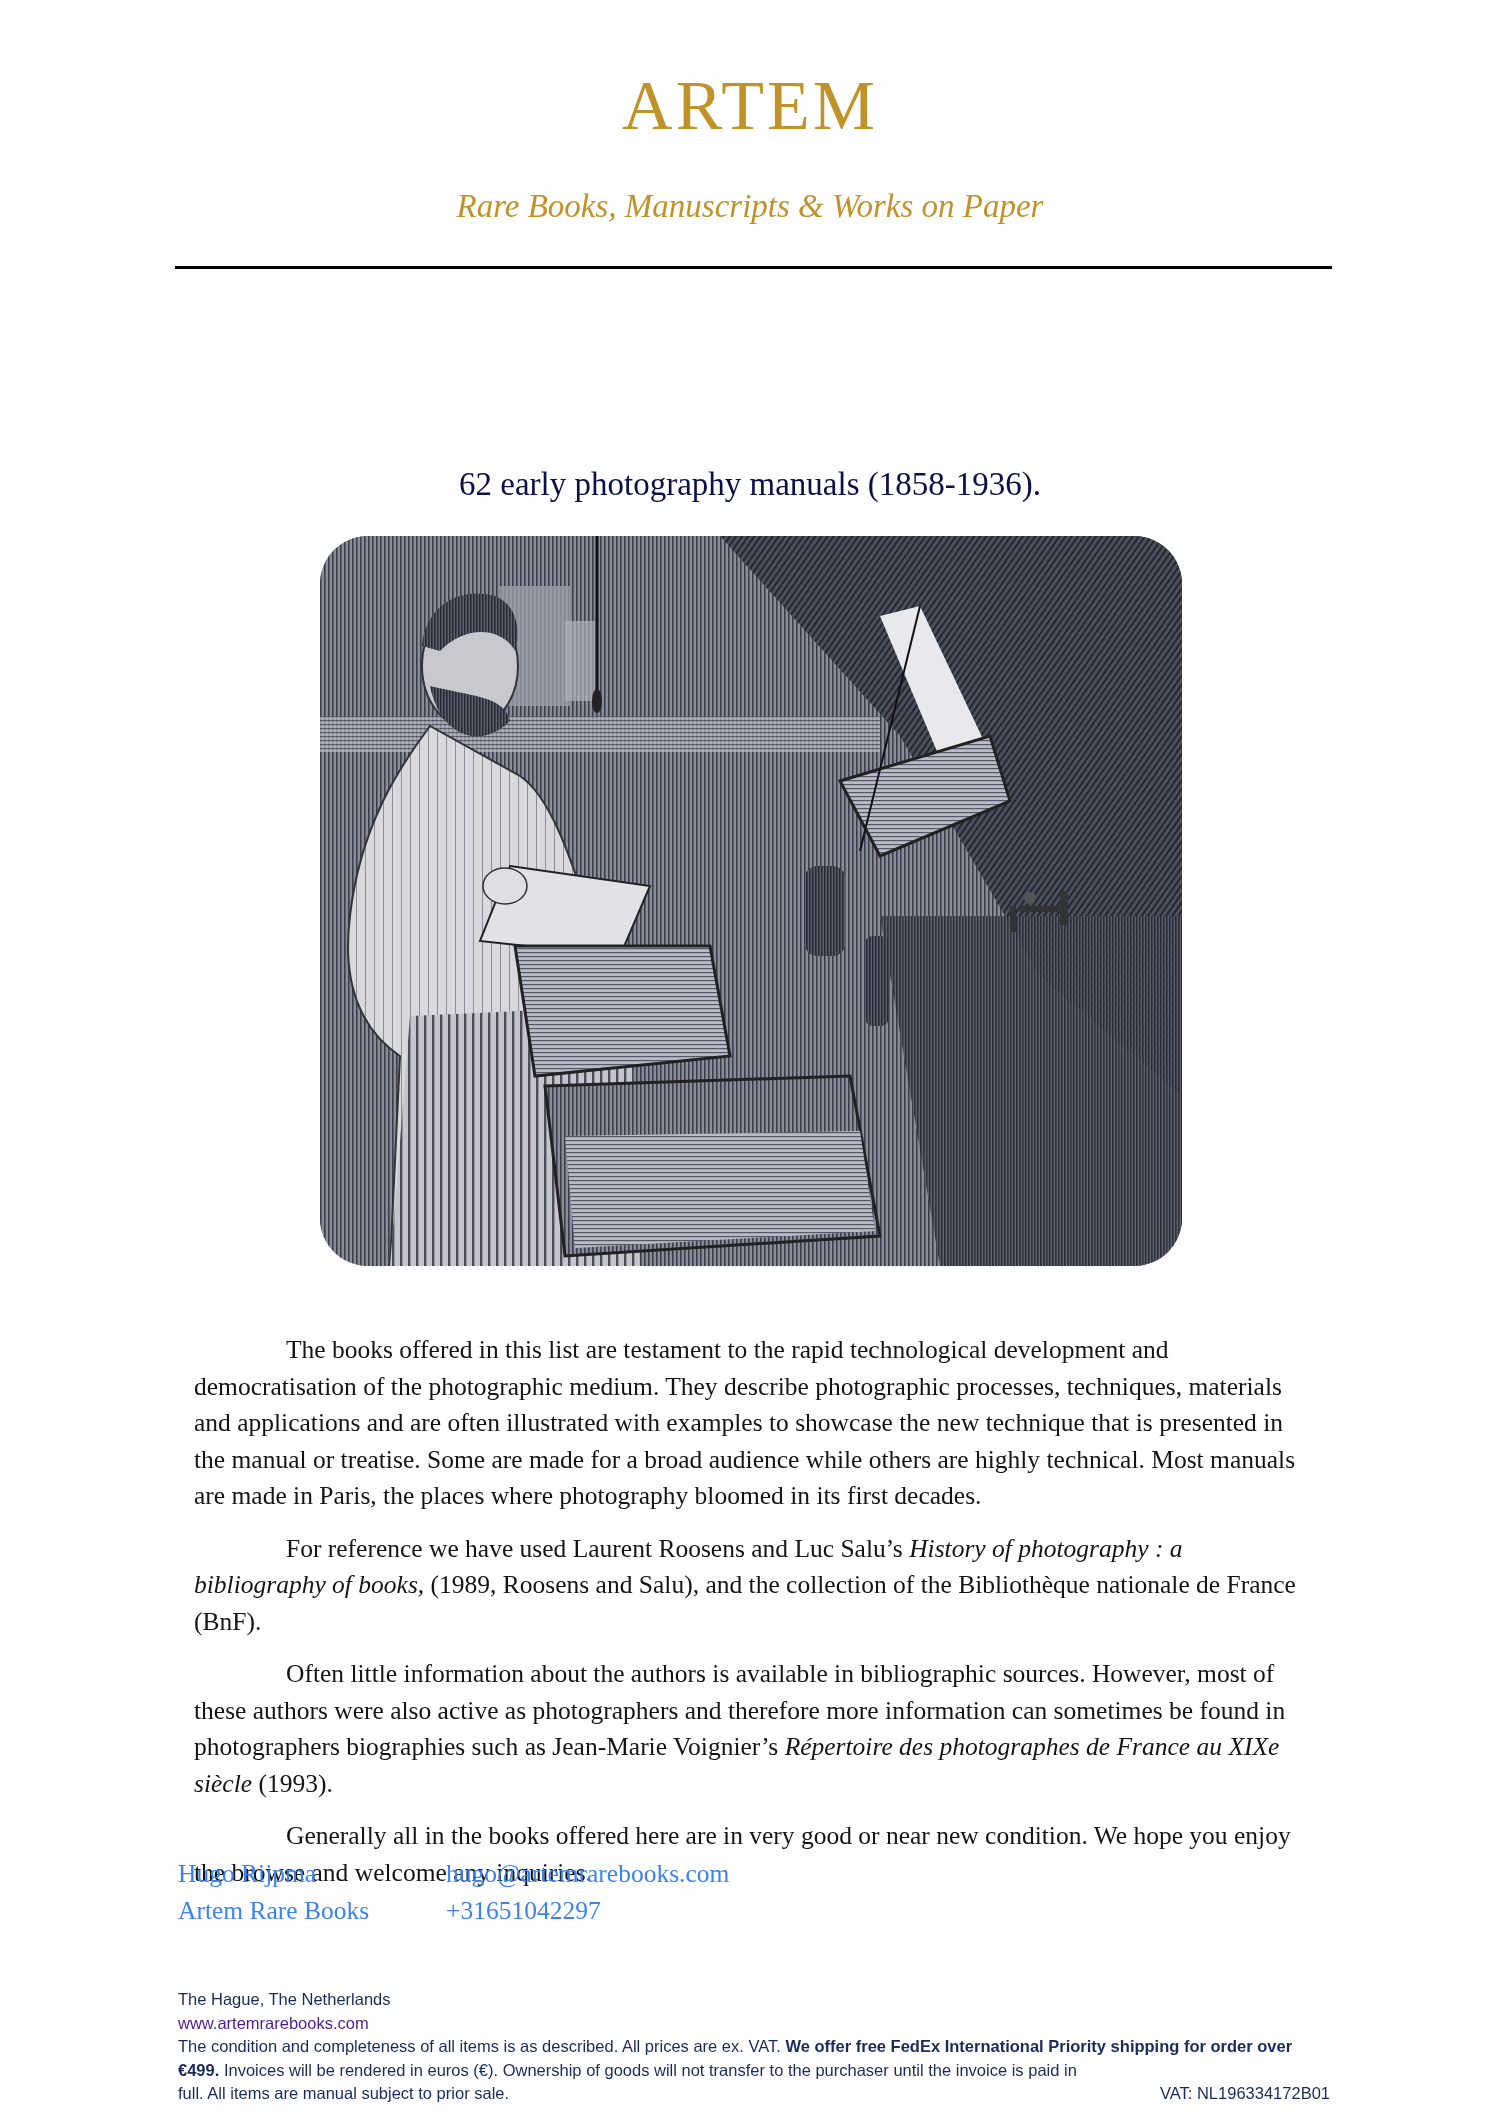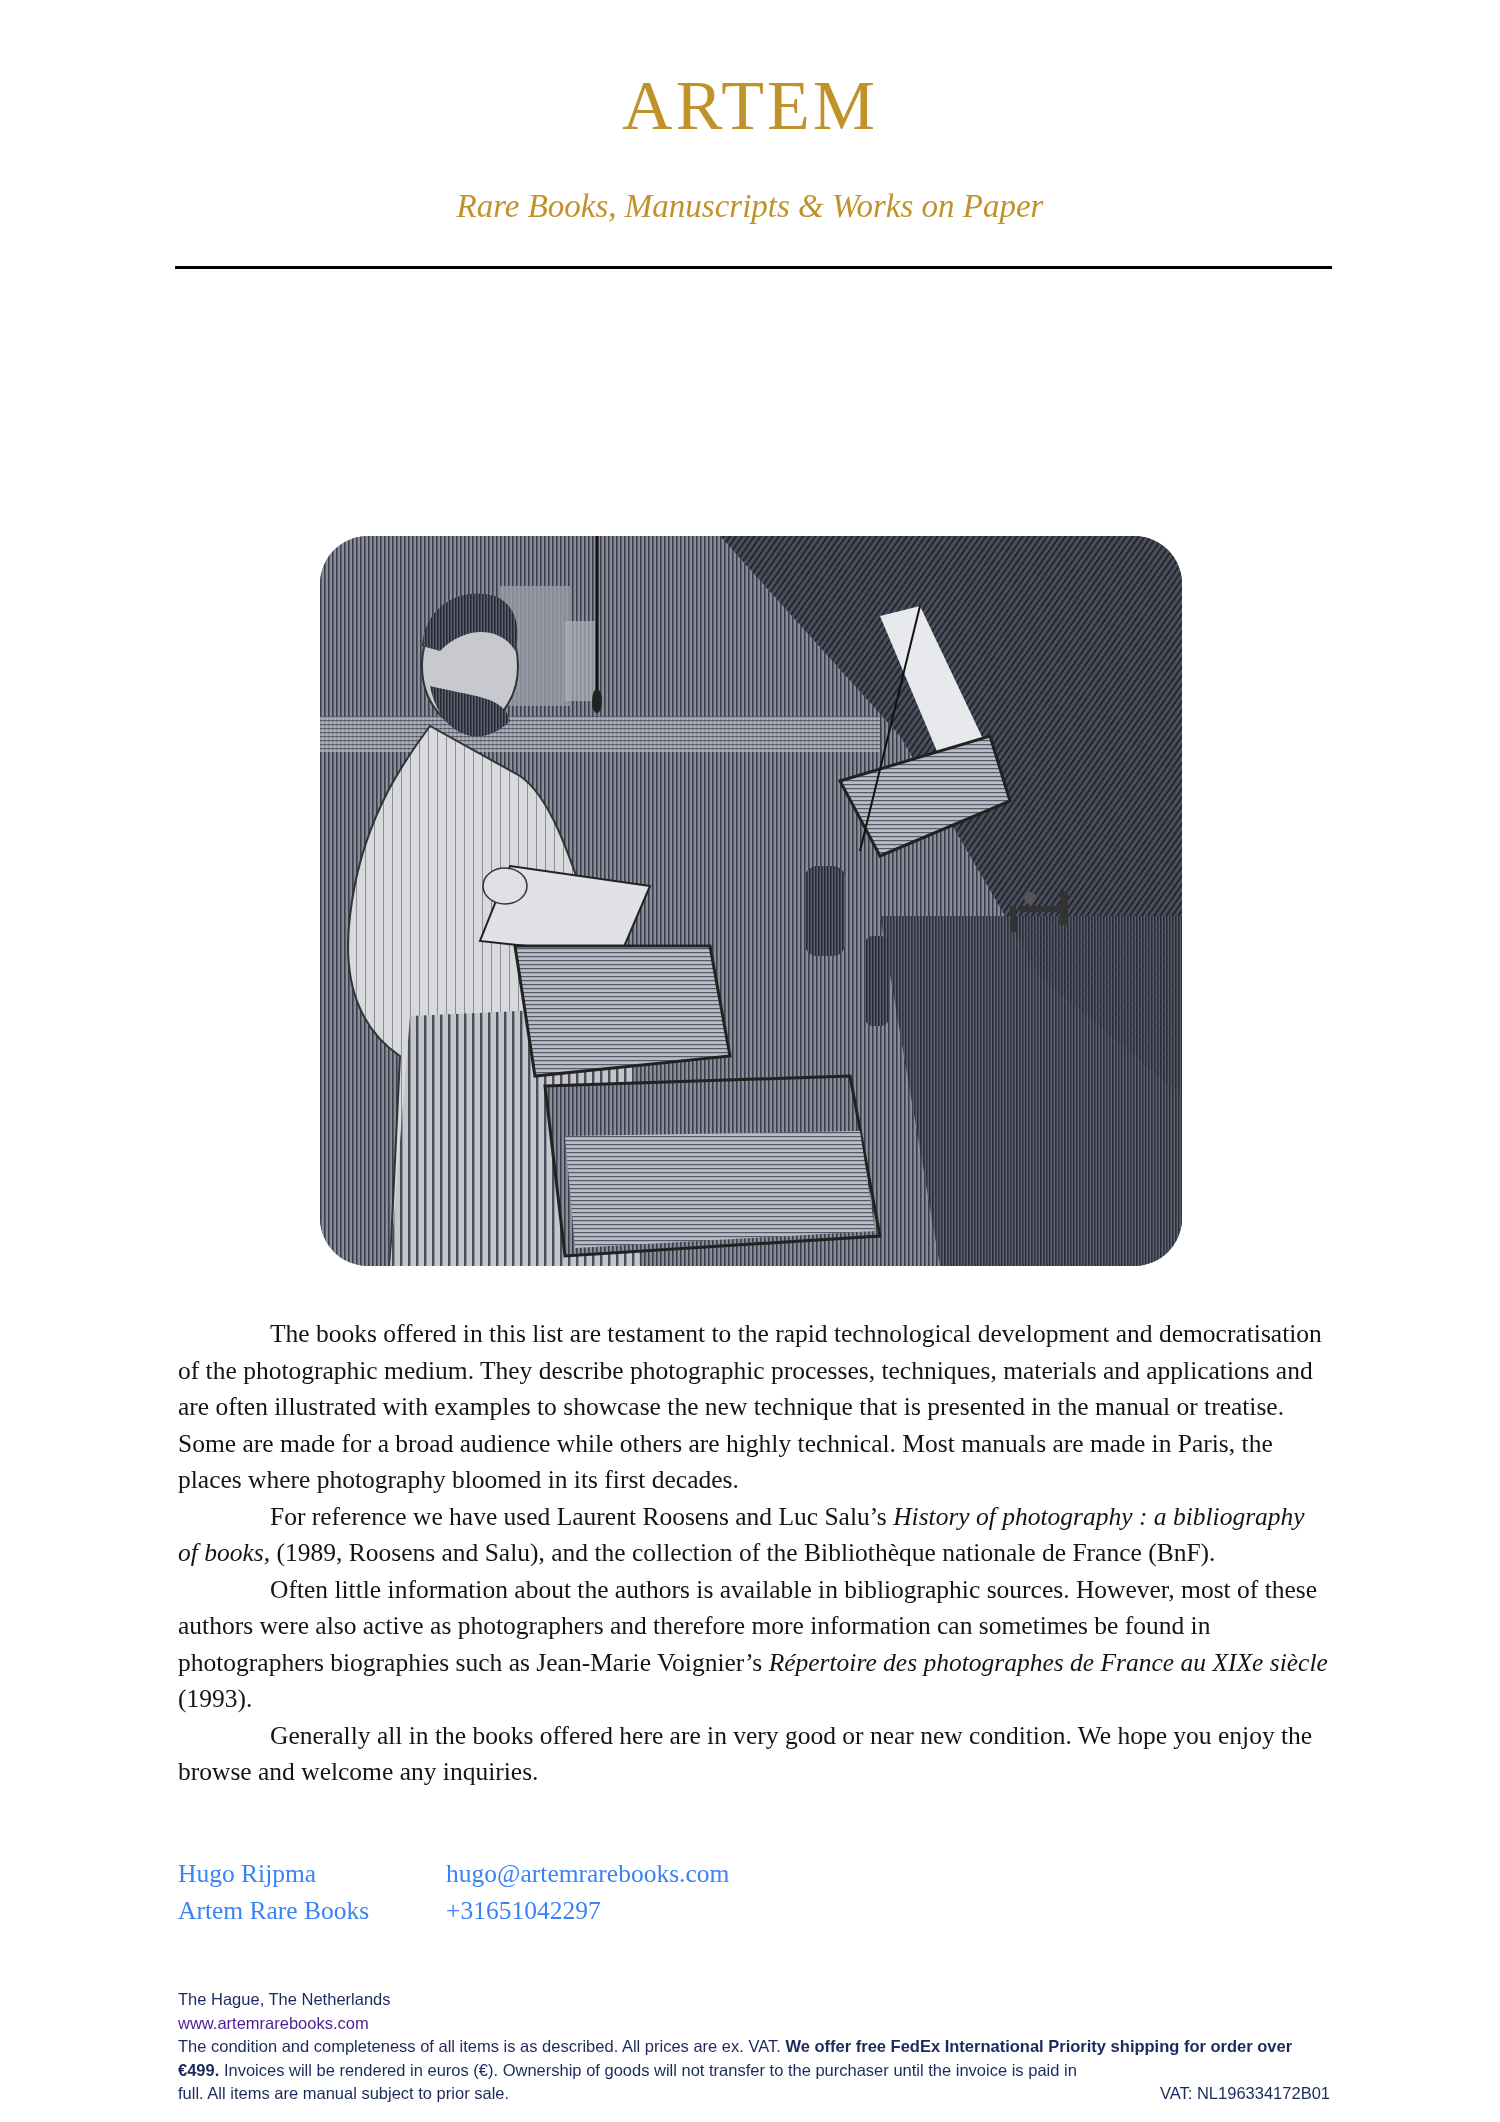"62 early photography manuals" div.subtitle { html: none -> <div>62 early photography manuals (1858-1936).</div> }
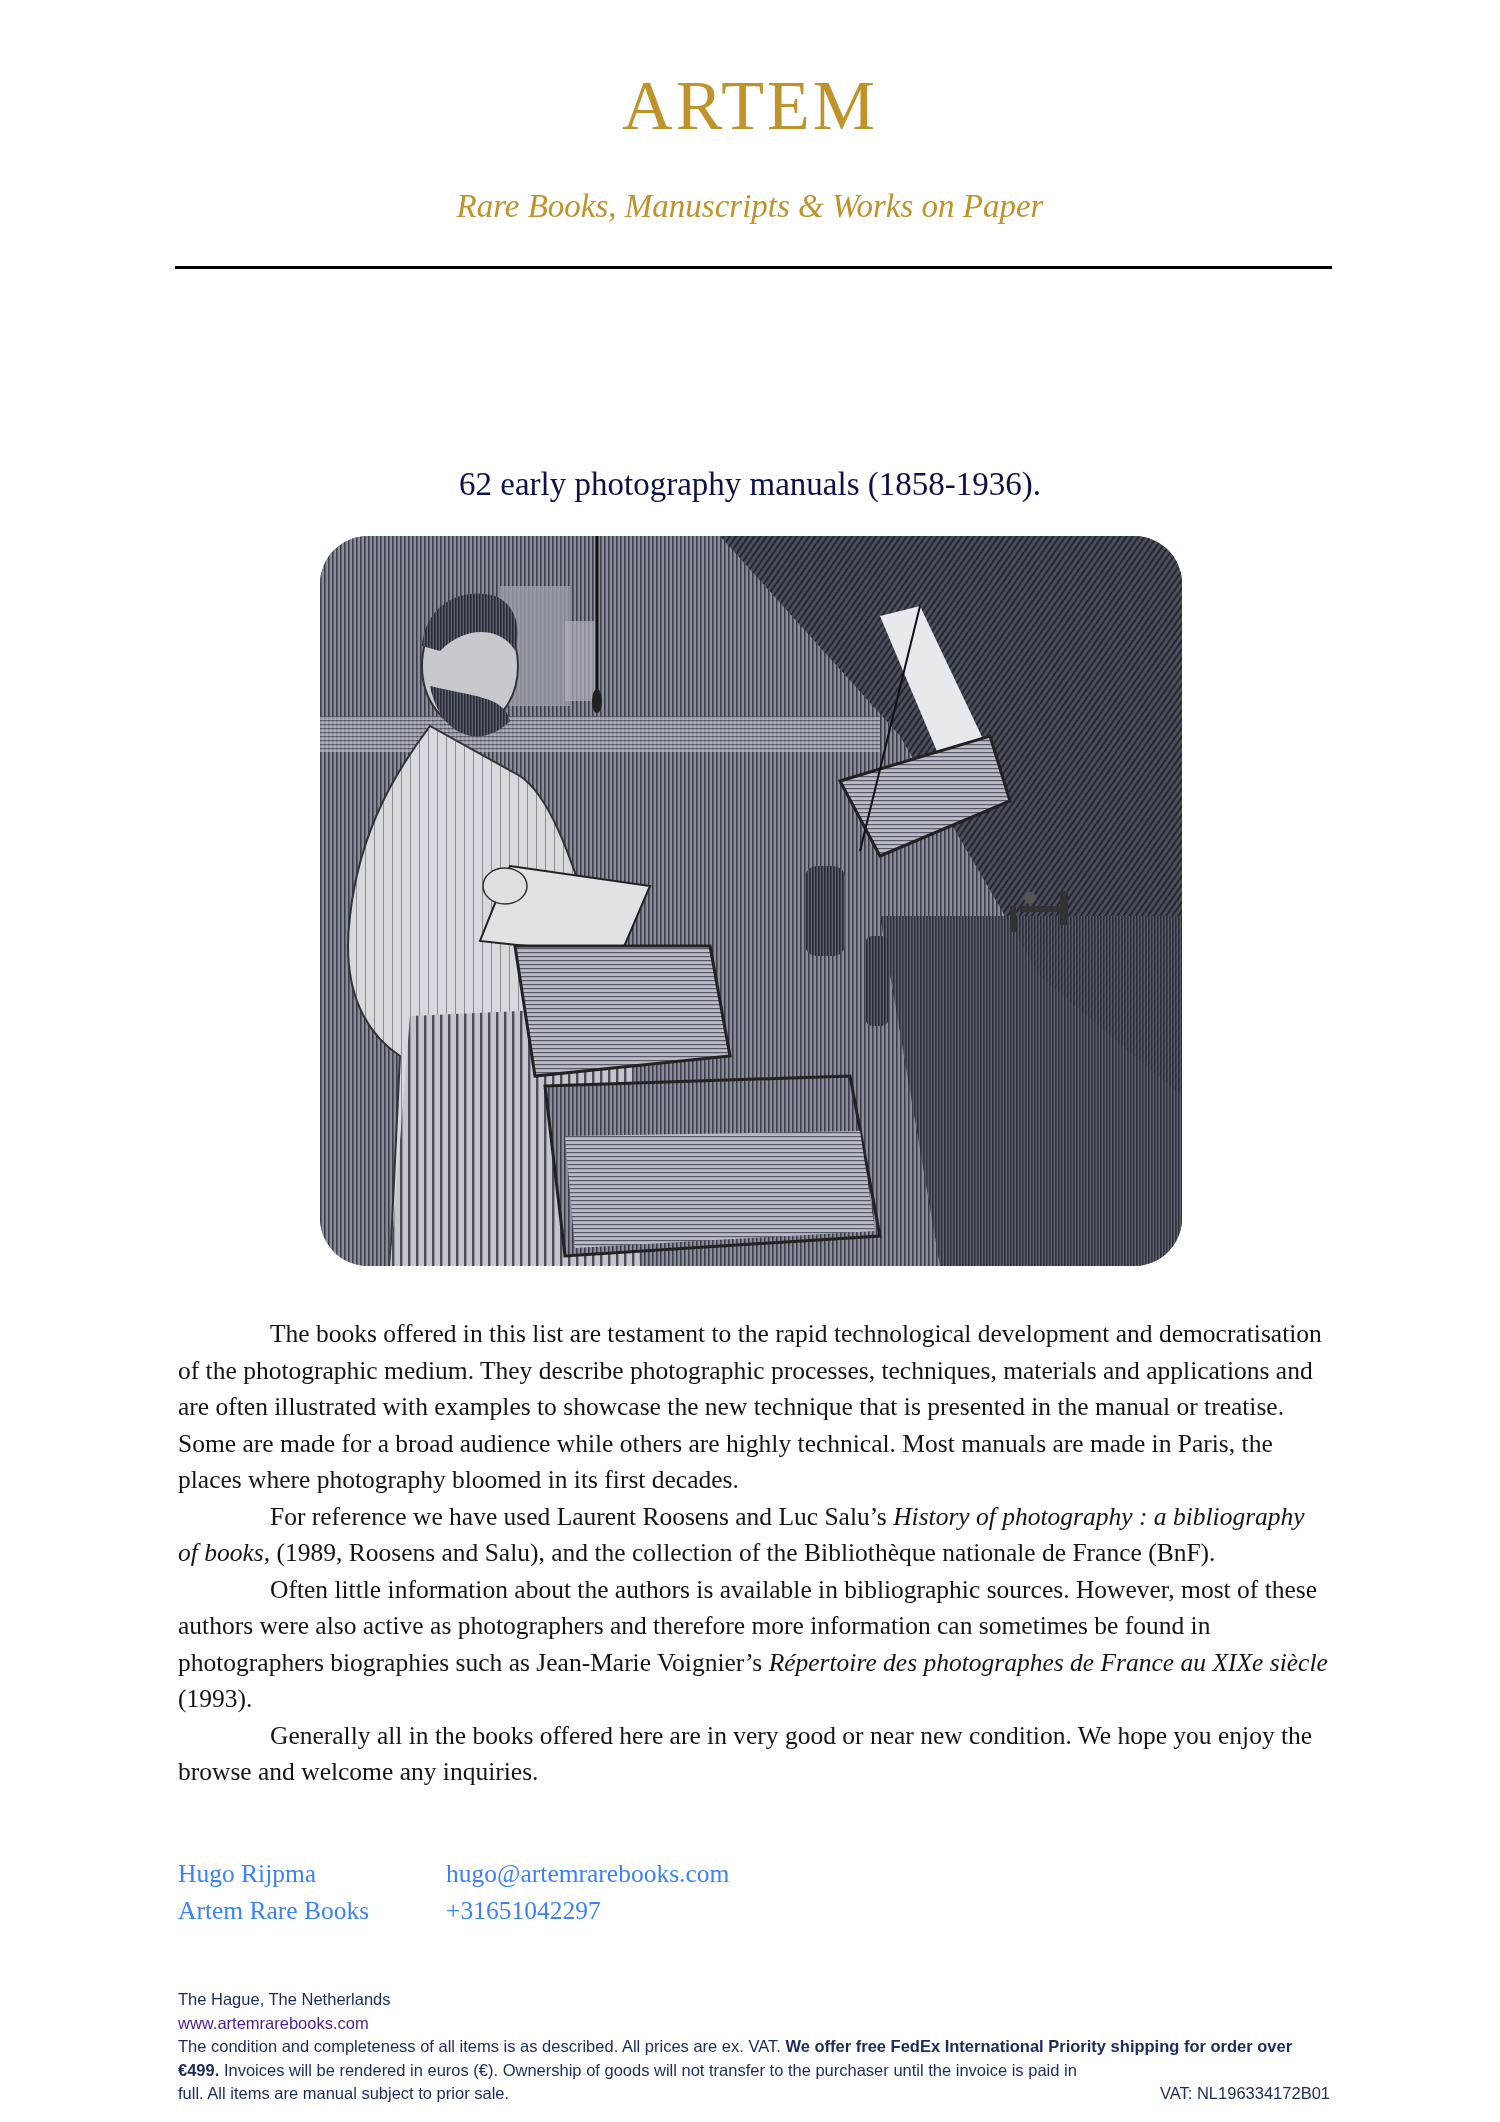"The books offered in this" .body p { margin: 0 -> 16px }
